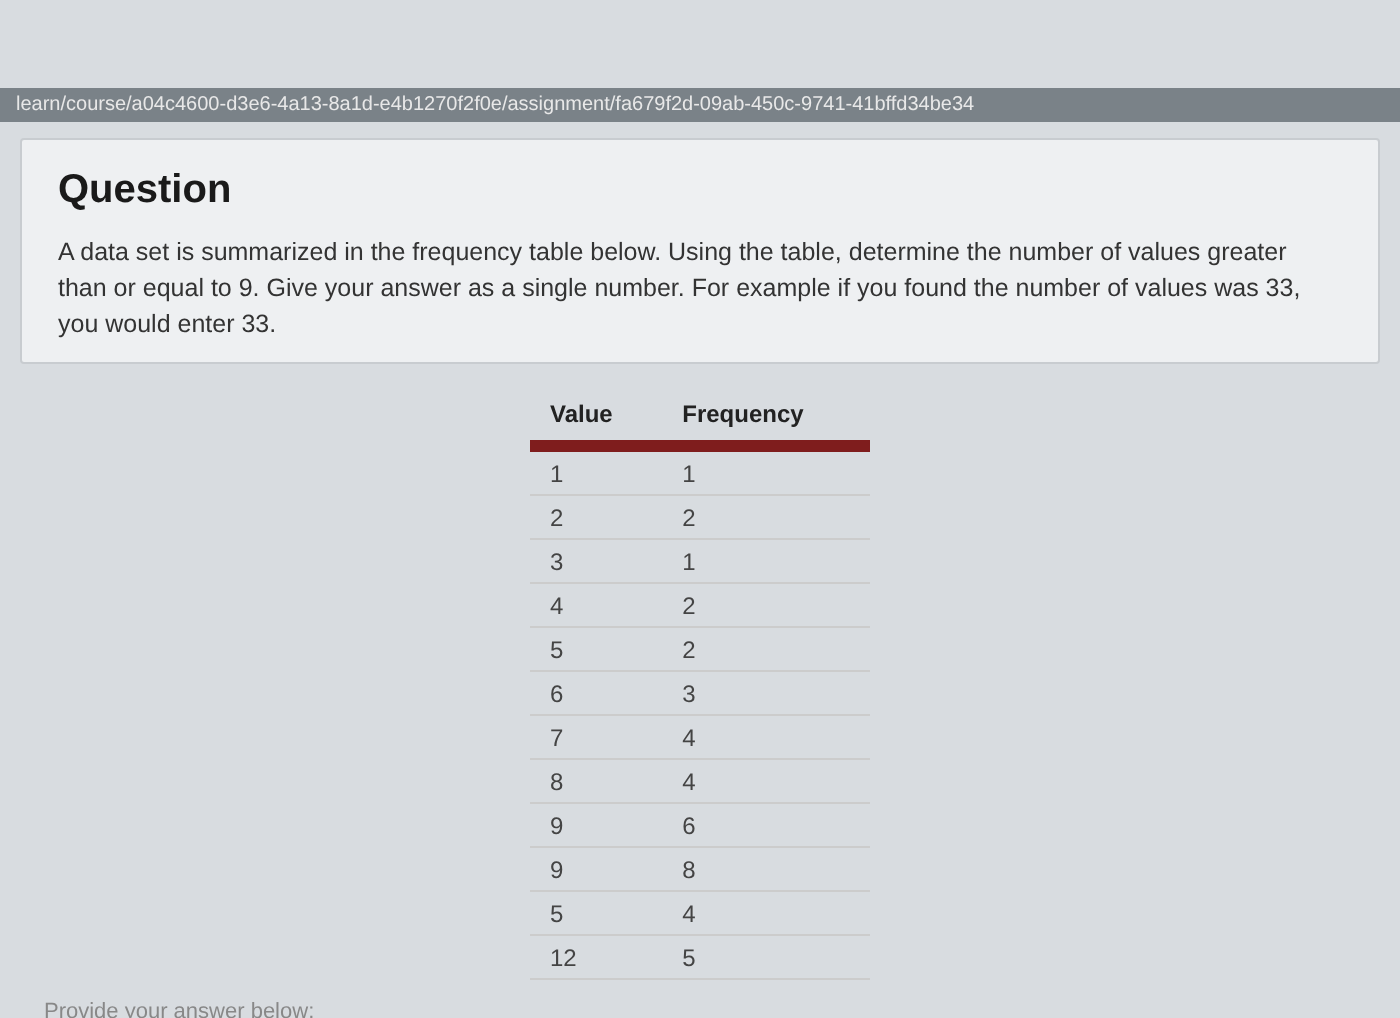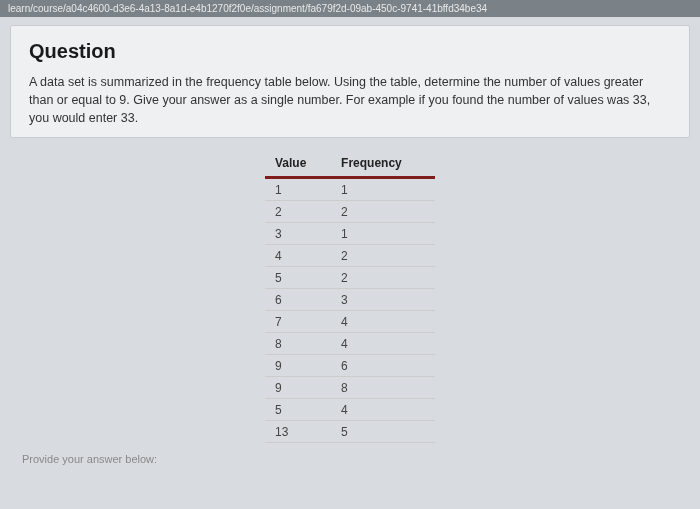"learn/course/a04c4600-d3e6-4a13-8a1d-e4b" .url-bar { margin-top: none -> 44px }
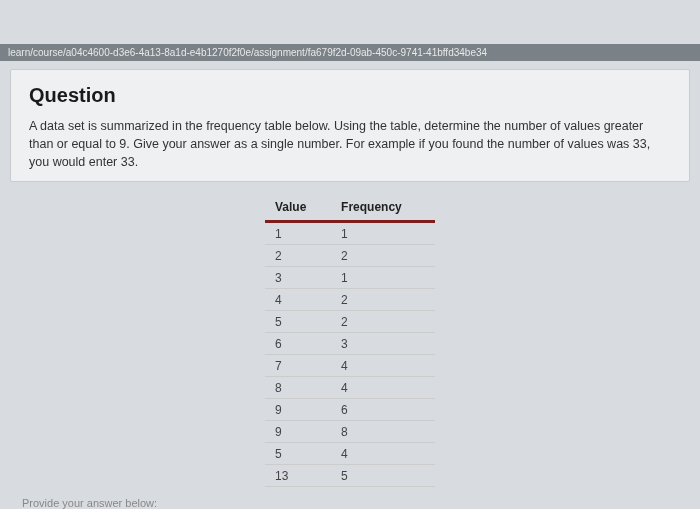"Value" th { border-bottom: 3px solid #7f1d1d -> 6px solid #7f1d1d }
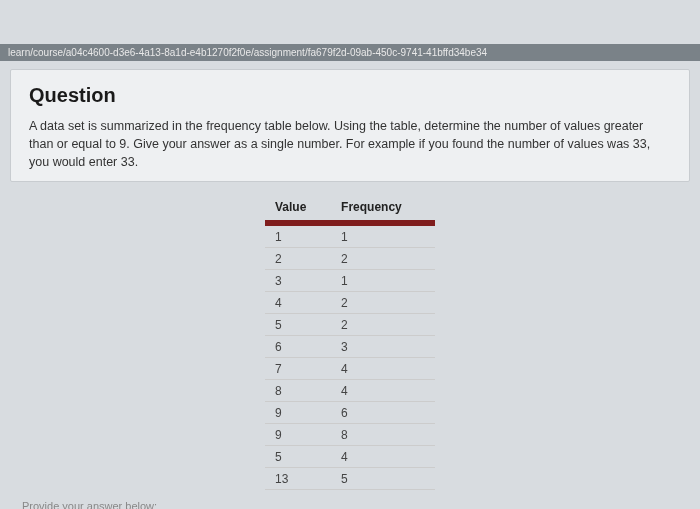"13" td { text: 13 -> 12 }
